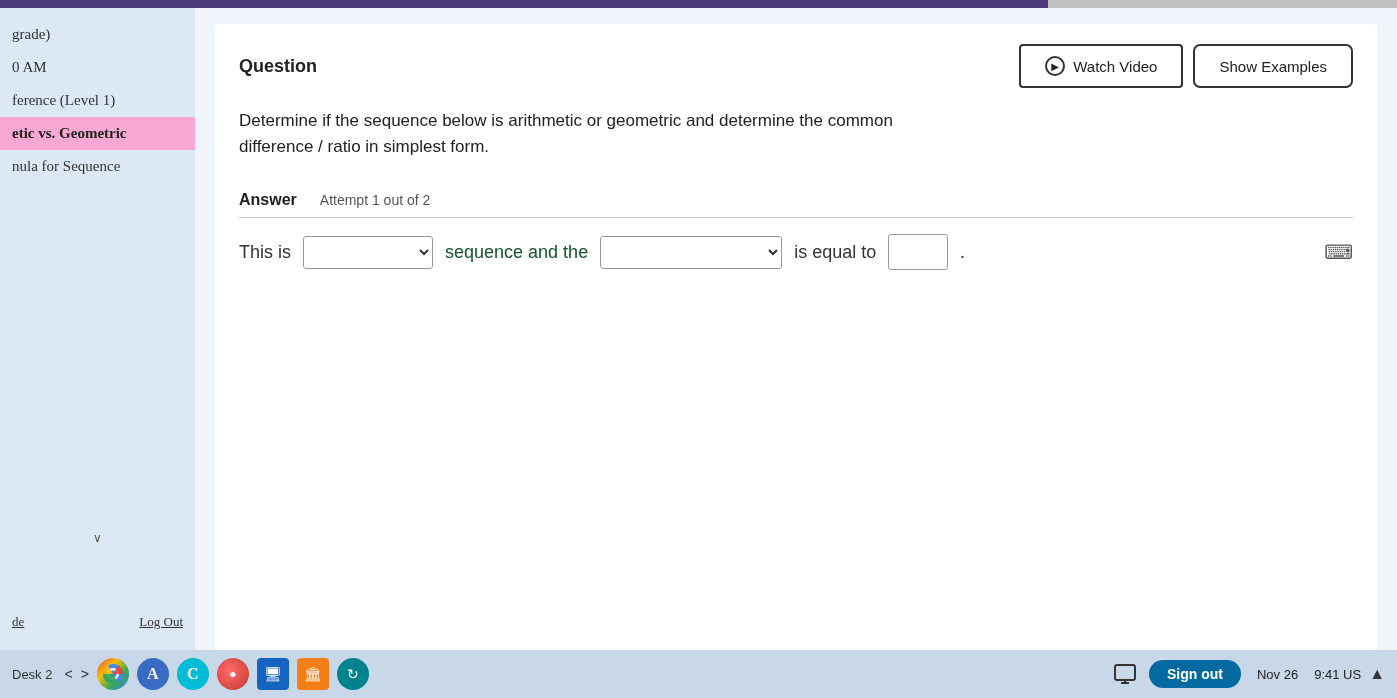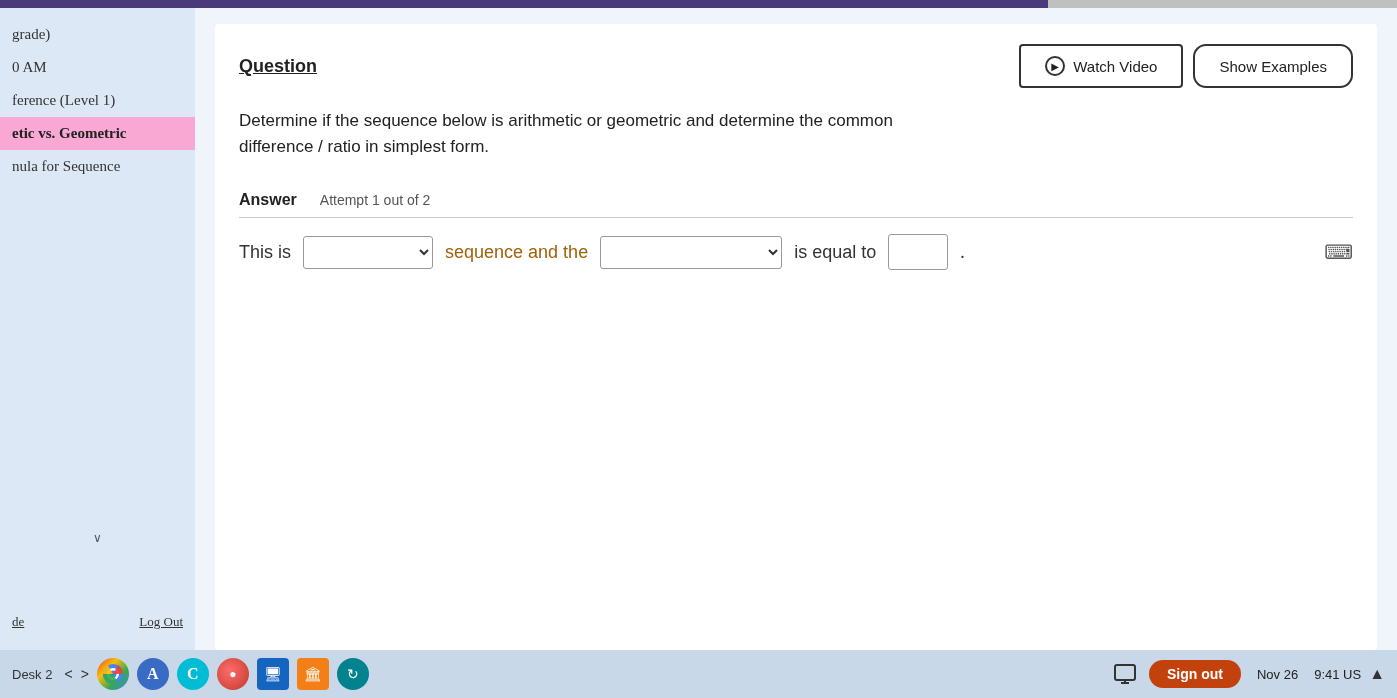"Question" .question-label { text-decoration: underline -> none }
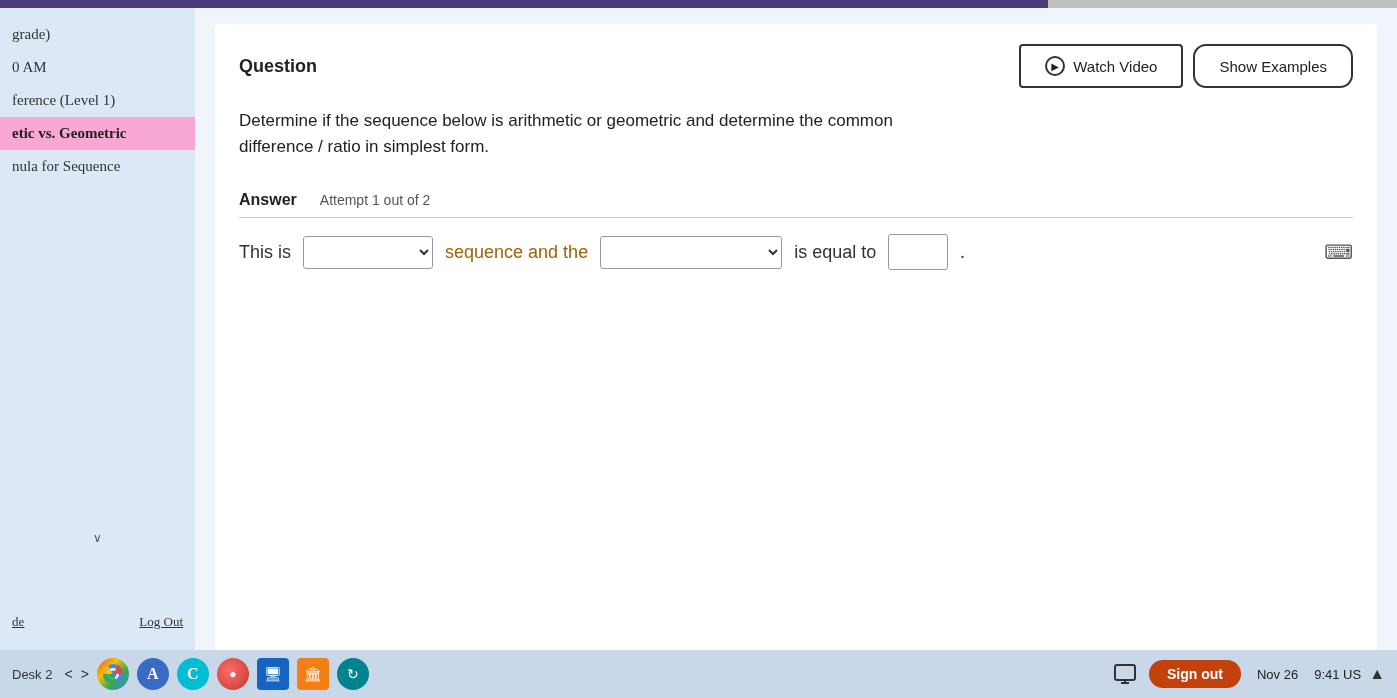"Show Examples" .show-examples-btn { border-radius: 13px -> 7px }
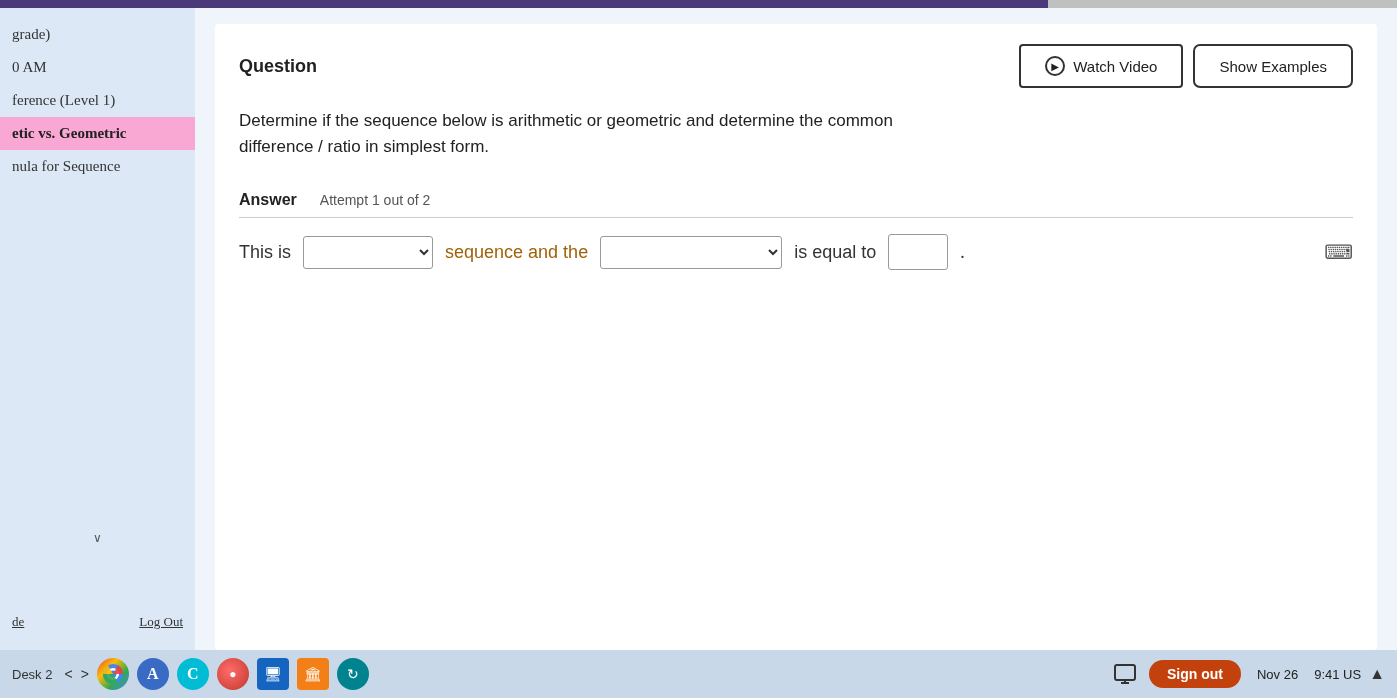"sequence and the" .sequence-and-text { color: #a16207 -> #14532d }
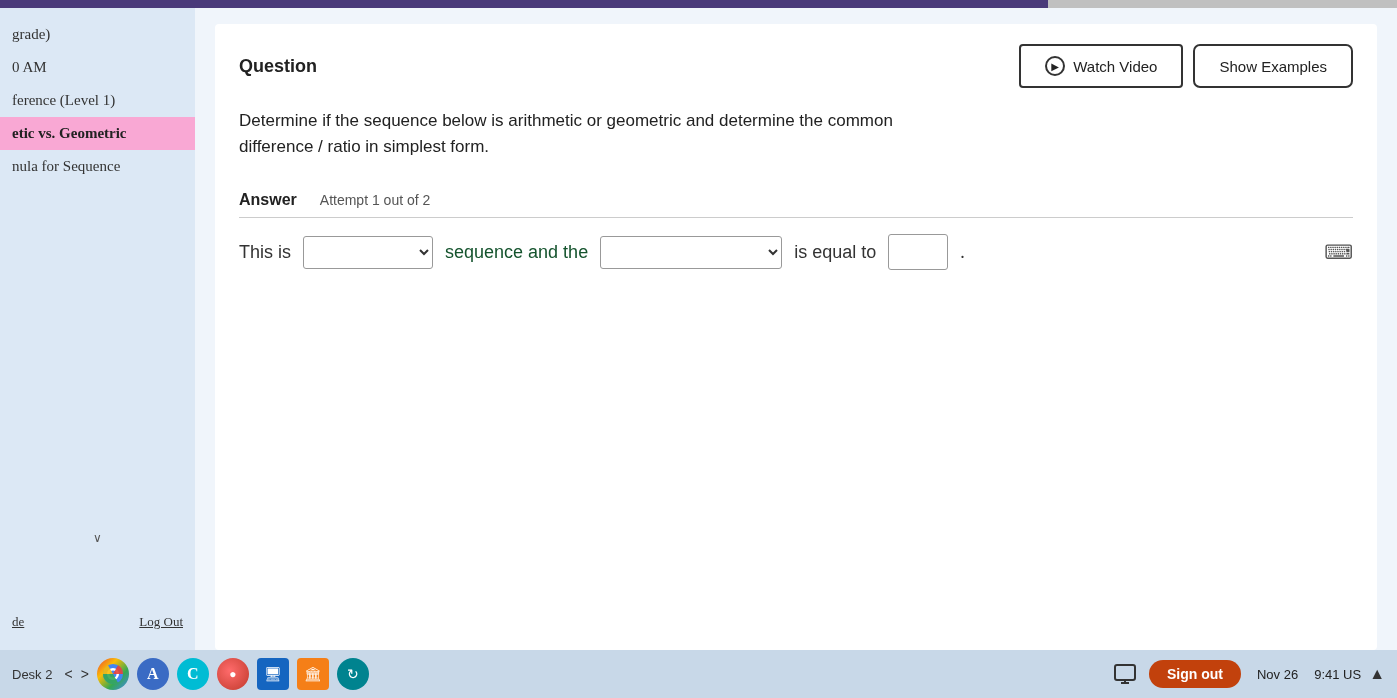"Sign out" .sign-out-btn { background: #c2410c -> #0369a1 }
